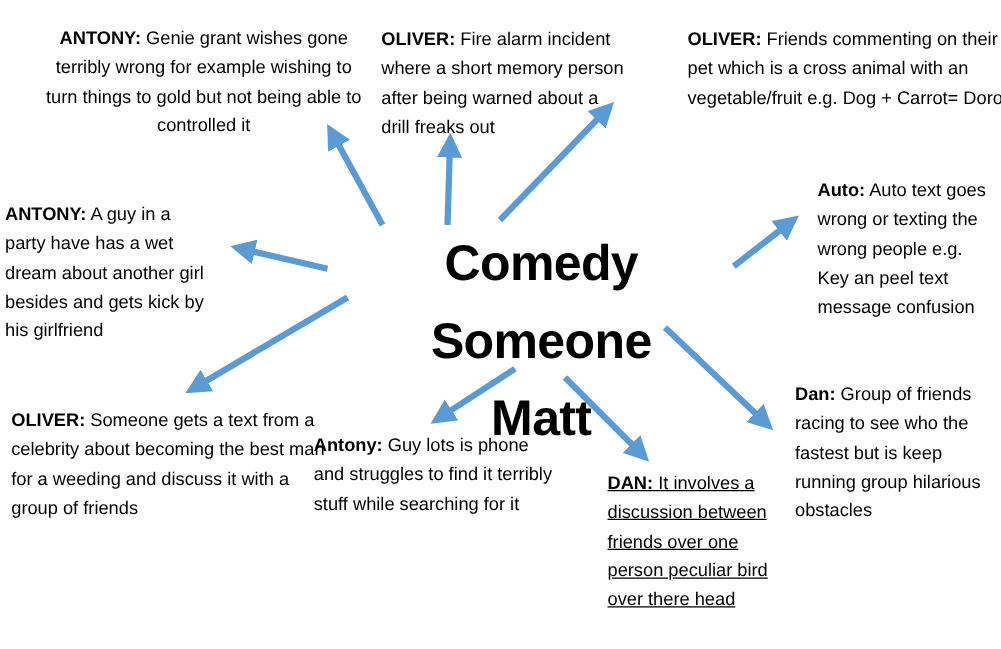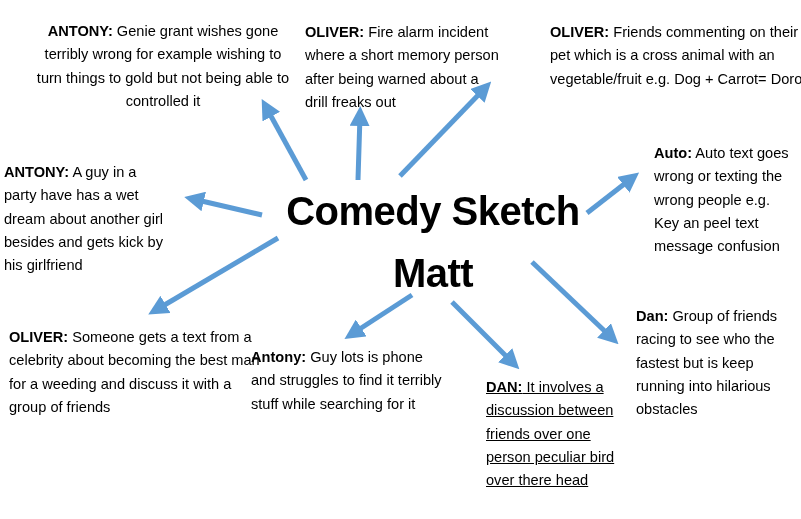"Comedy Sketch" div { text: Sketch -> Someone }
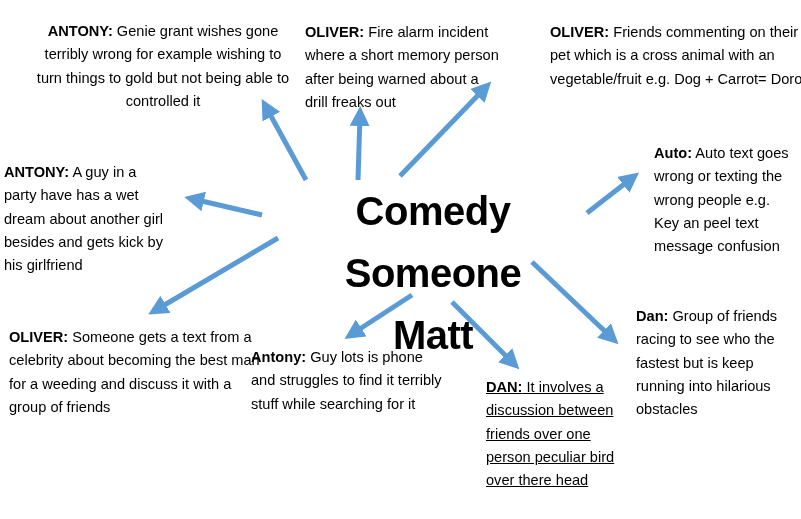"Group of friends racing to" span { text: into -> group }
